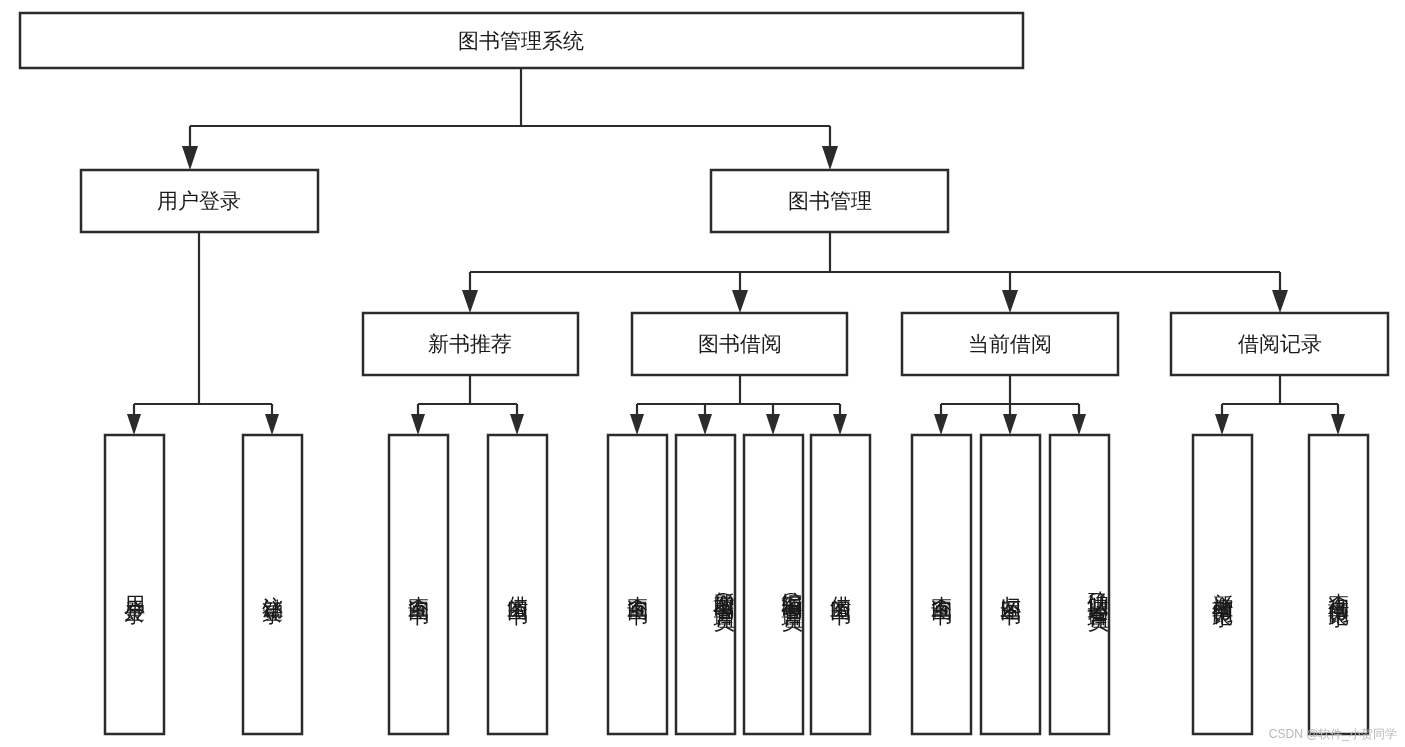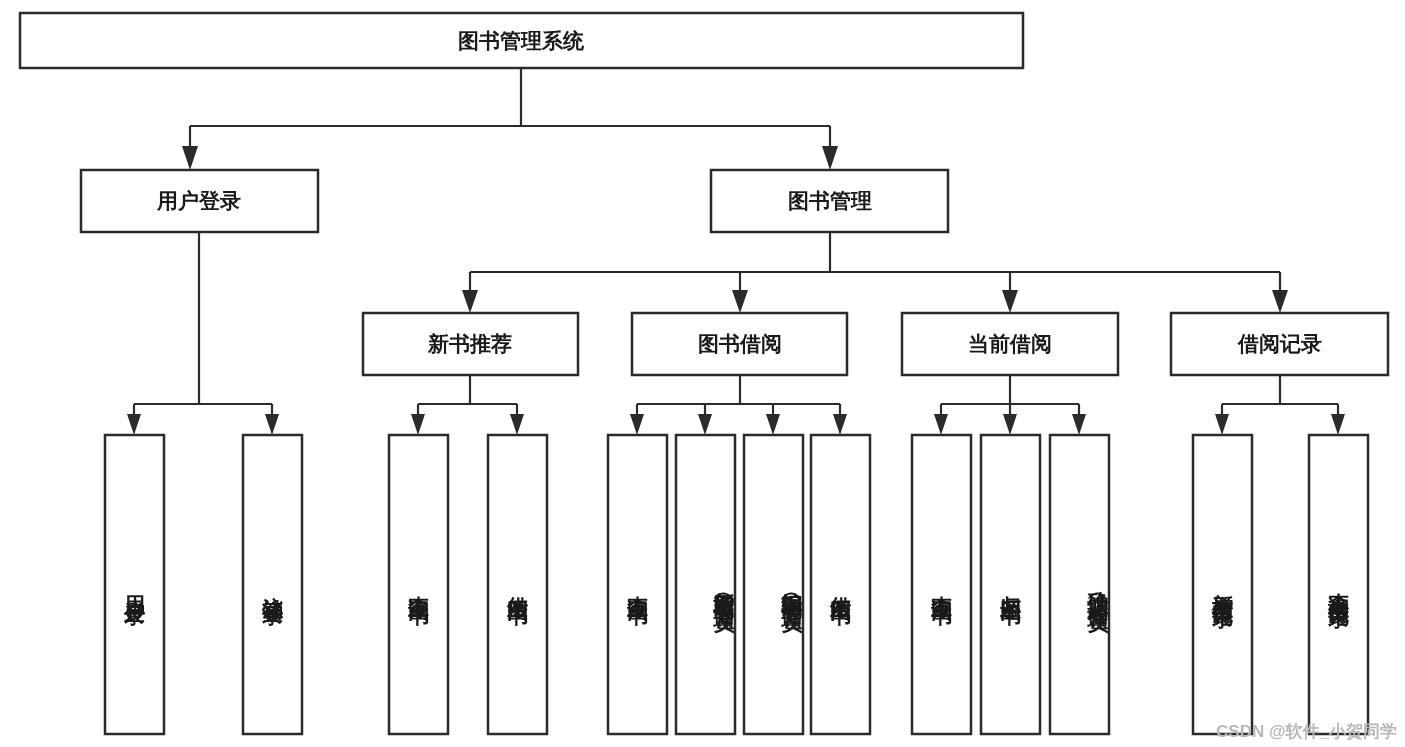"图书管理系统" #diagram-root { font-weight: bold -> none }
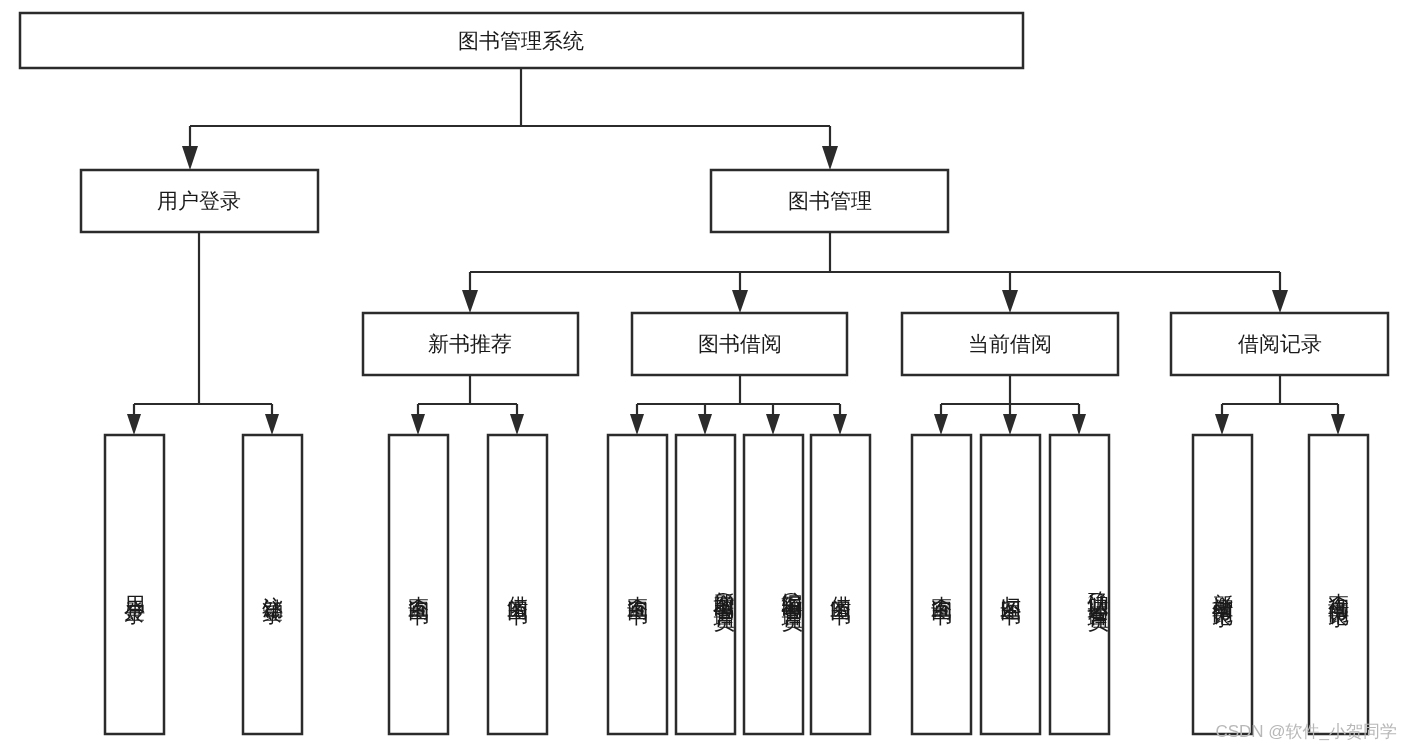"CSDN @软件_小贺同学" .watermark { font-size: 17px -> 12px }
